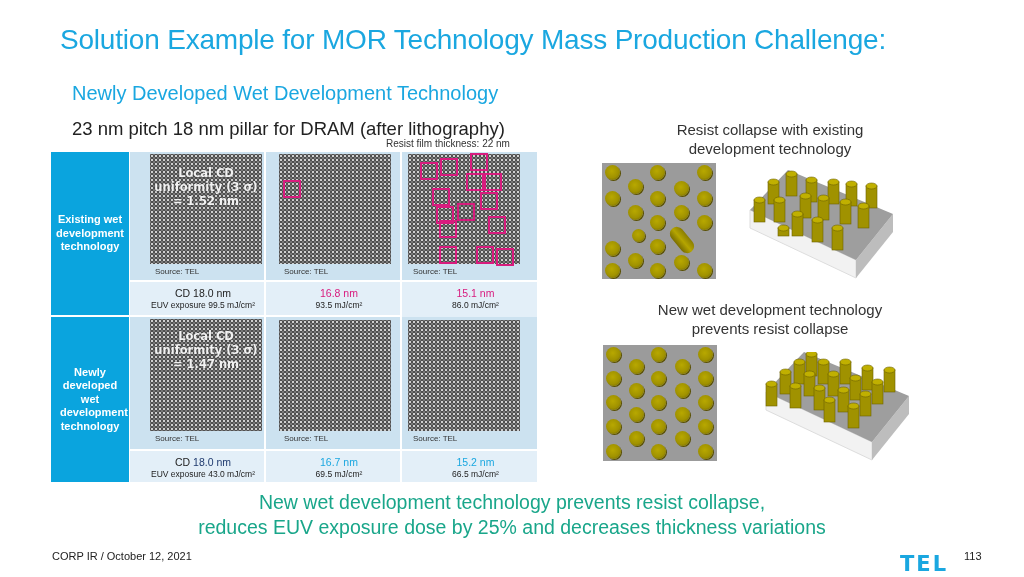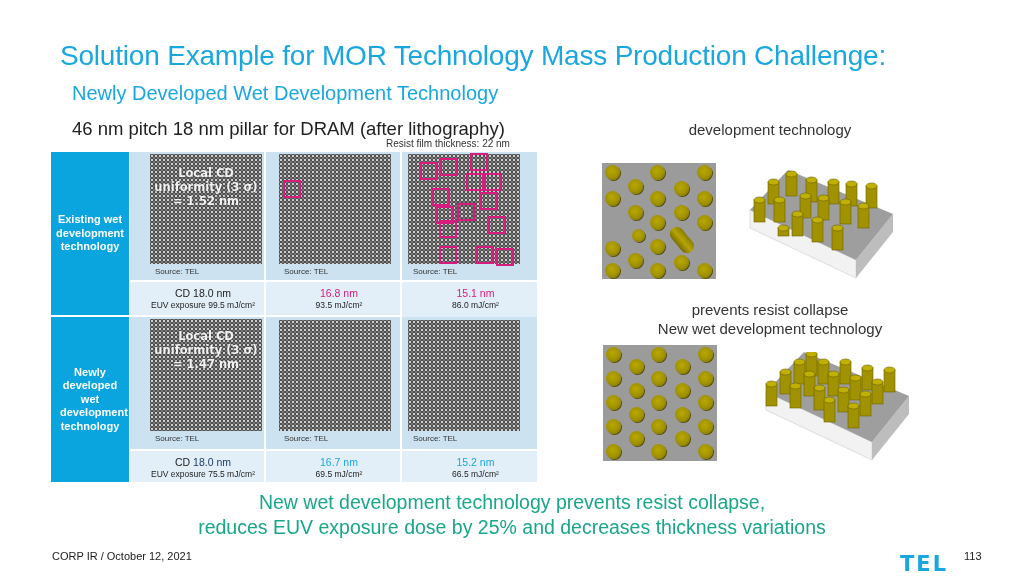"Solution Example for MOR Technology" .title { top: 40px -> 24px }
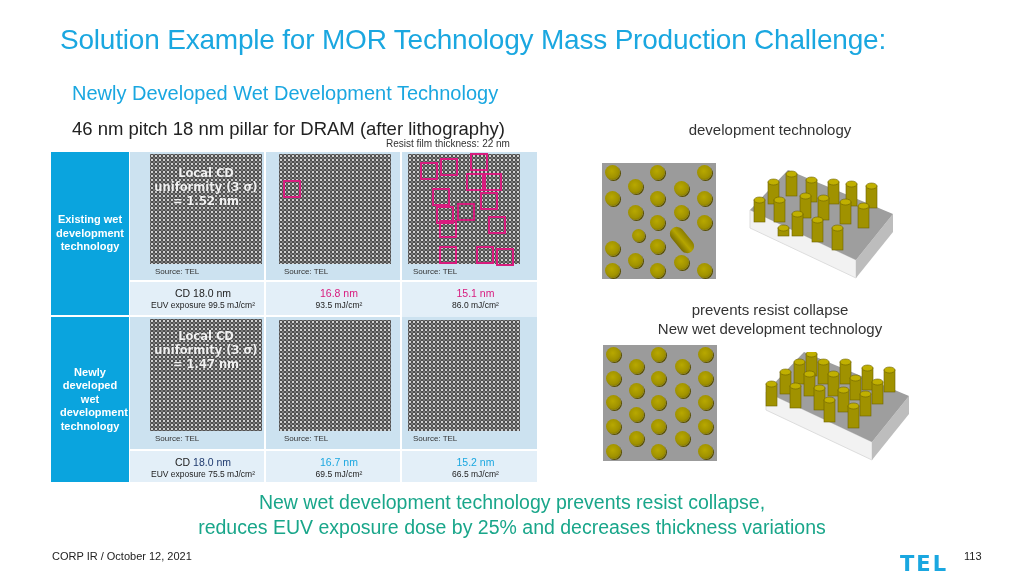"46 nm pitch 18 nm" div.table-title { text: 46 -> 23 }
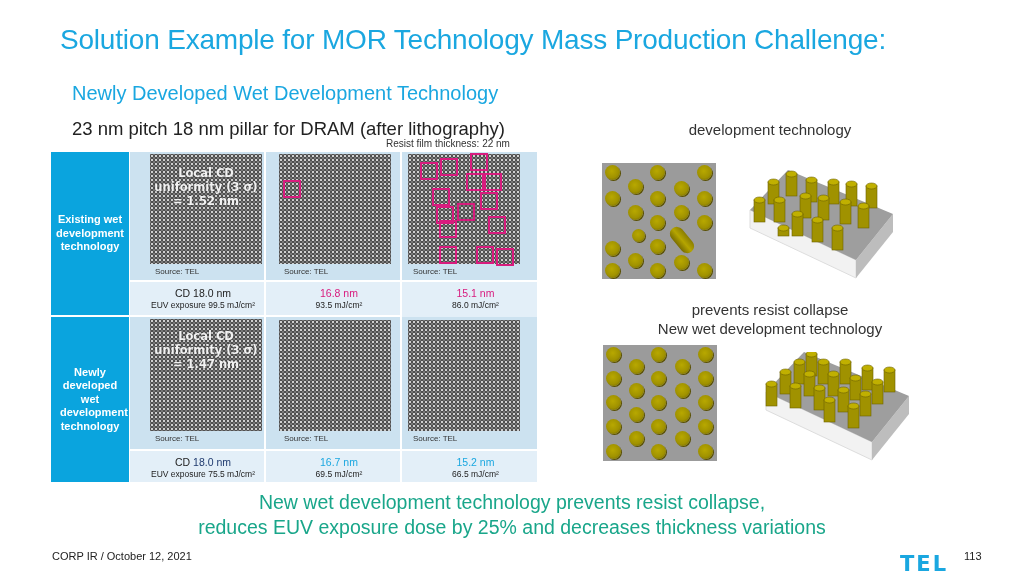"Resist collapse with existing" div { html: none -> <div>Resist collapse with existing</div> }
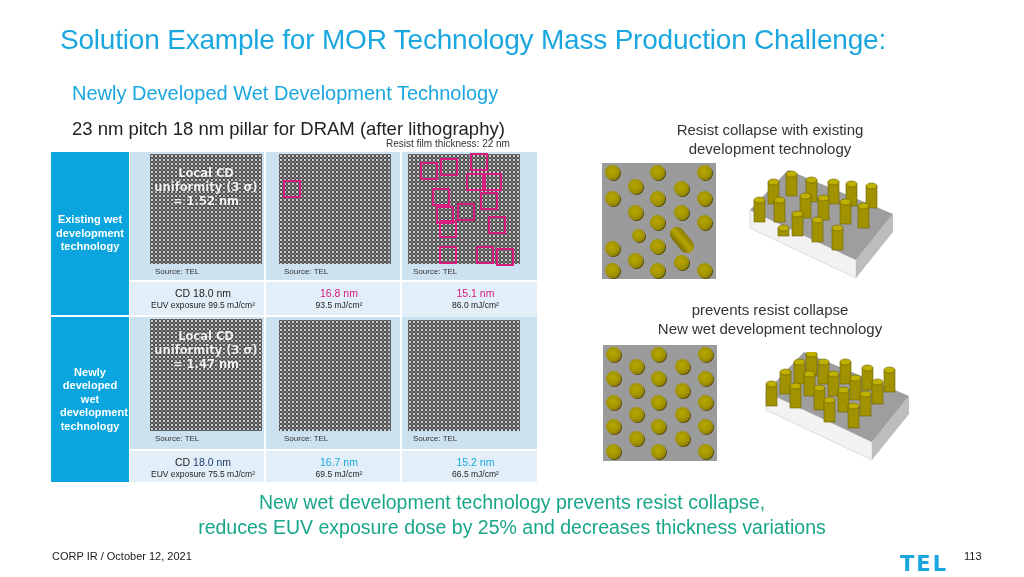"prevents resist collapse" div { order: before "New wet development technology" -> after "New wet development technology" }
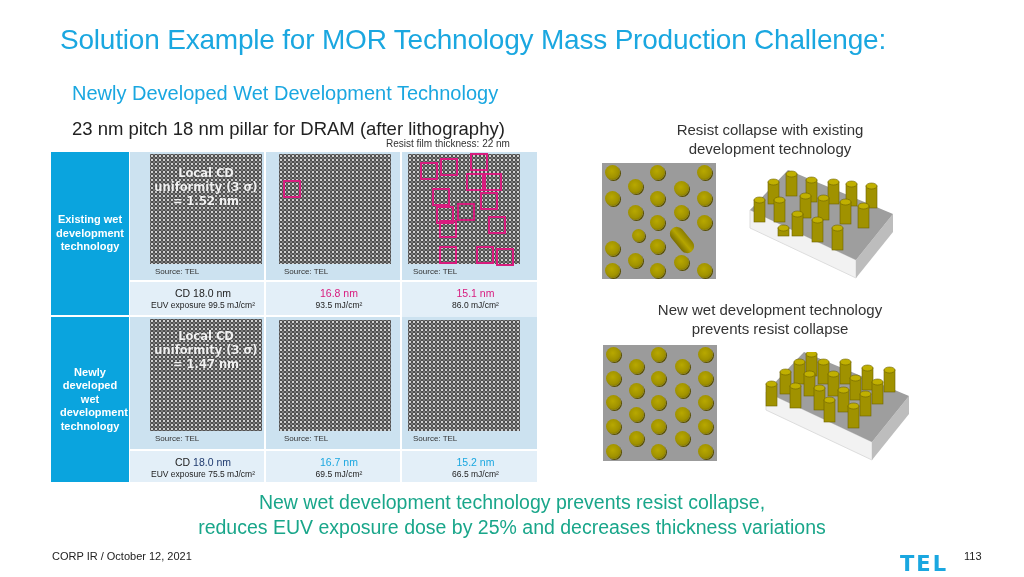"EUV exposure 75.5 mJ/cm²" div.exp { text: 75.5 -> 43.0 }
